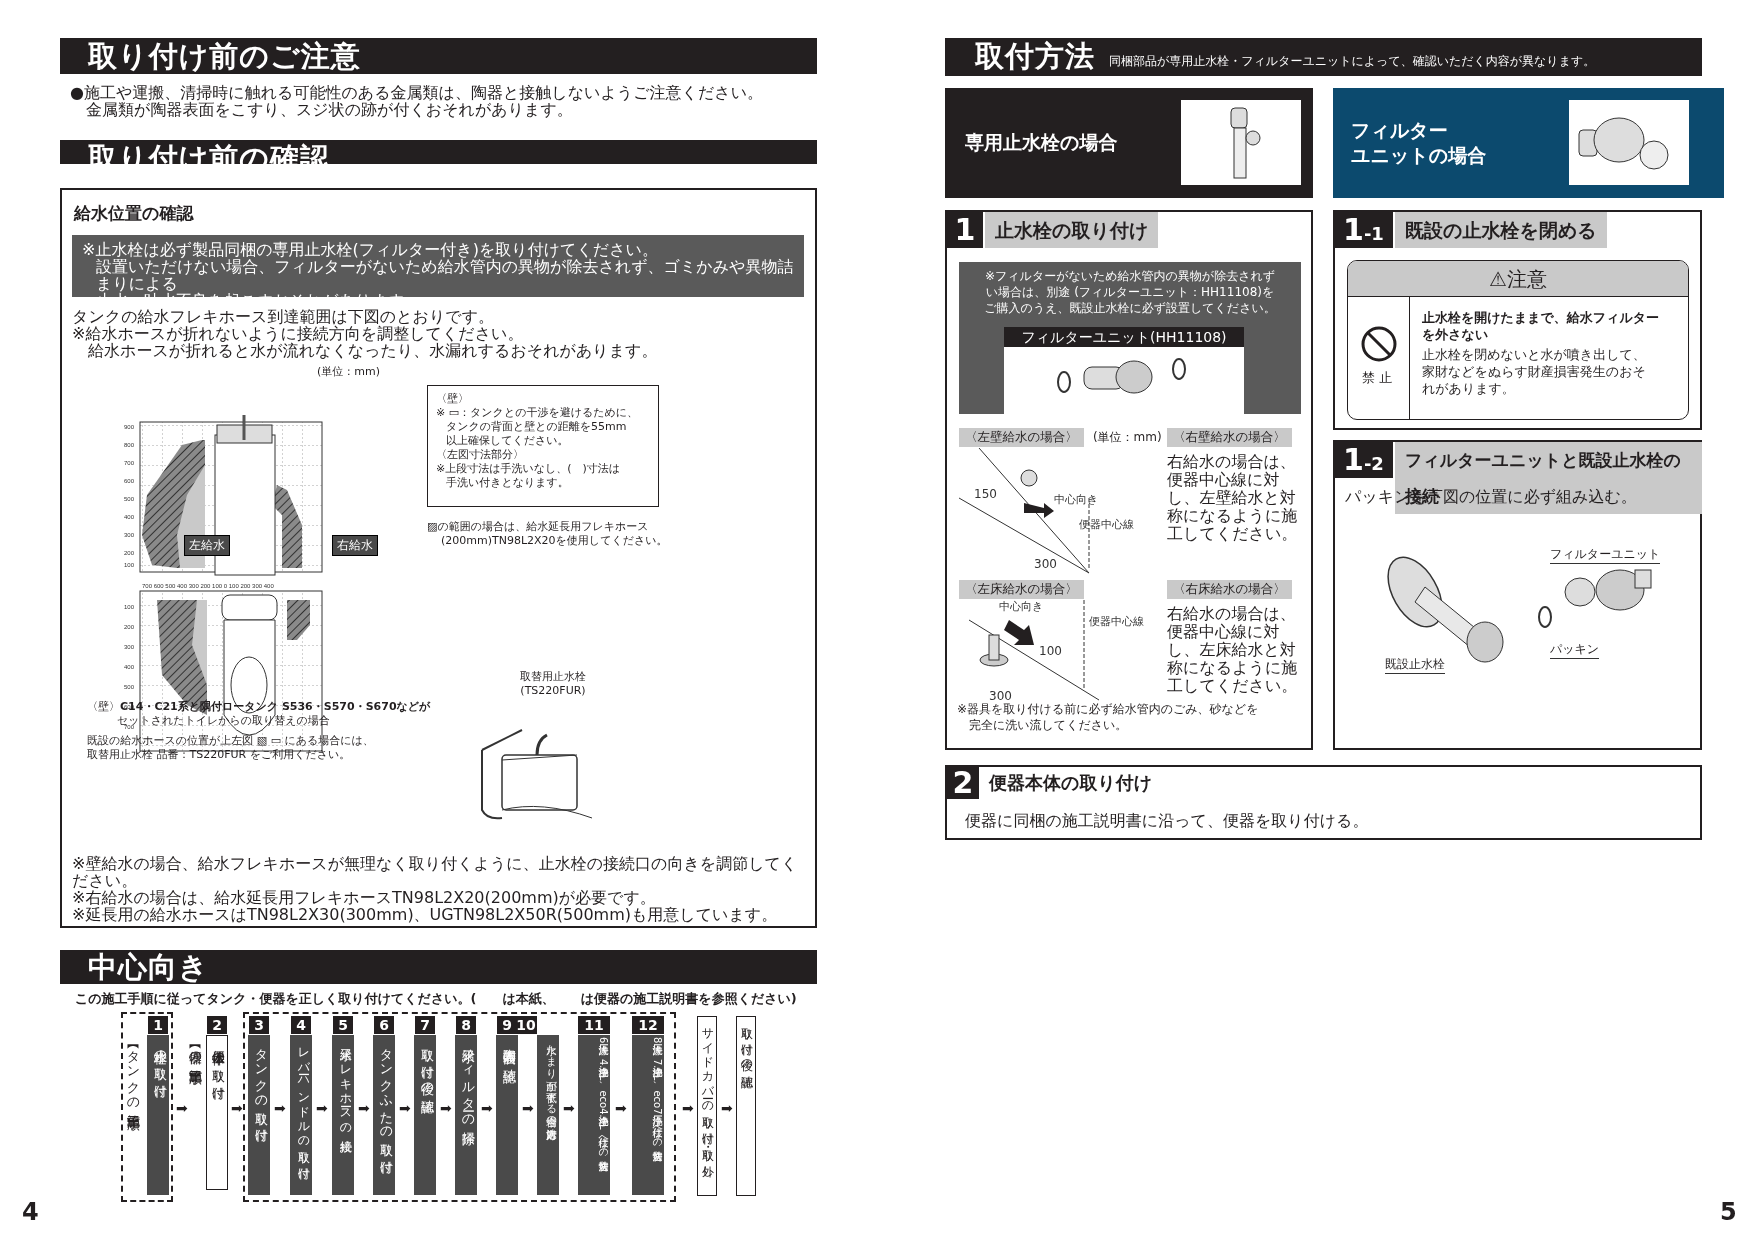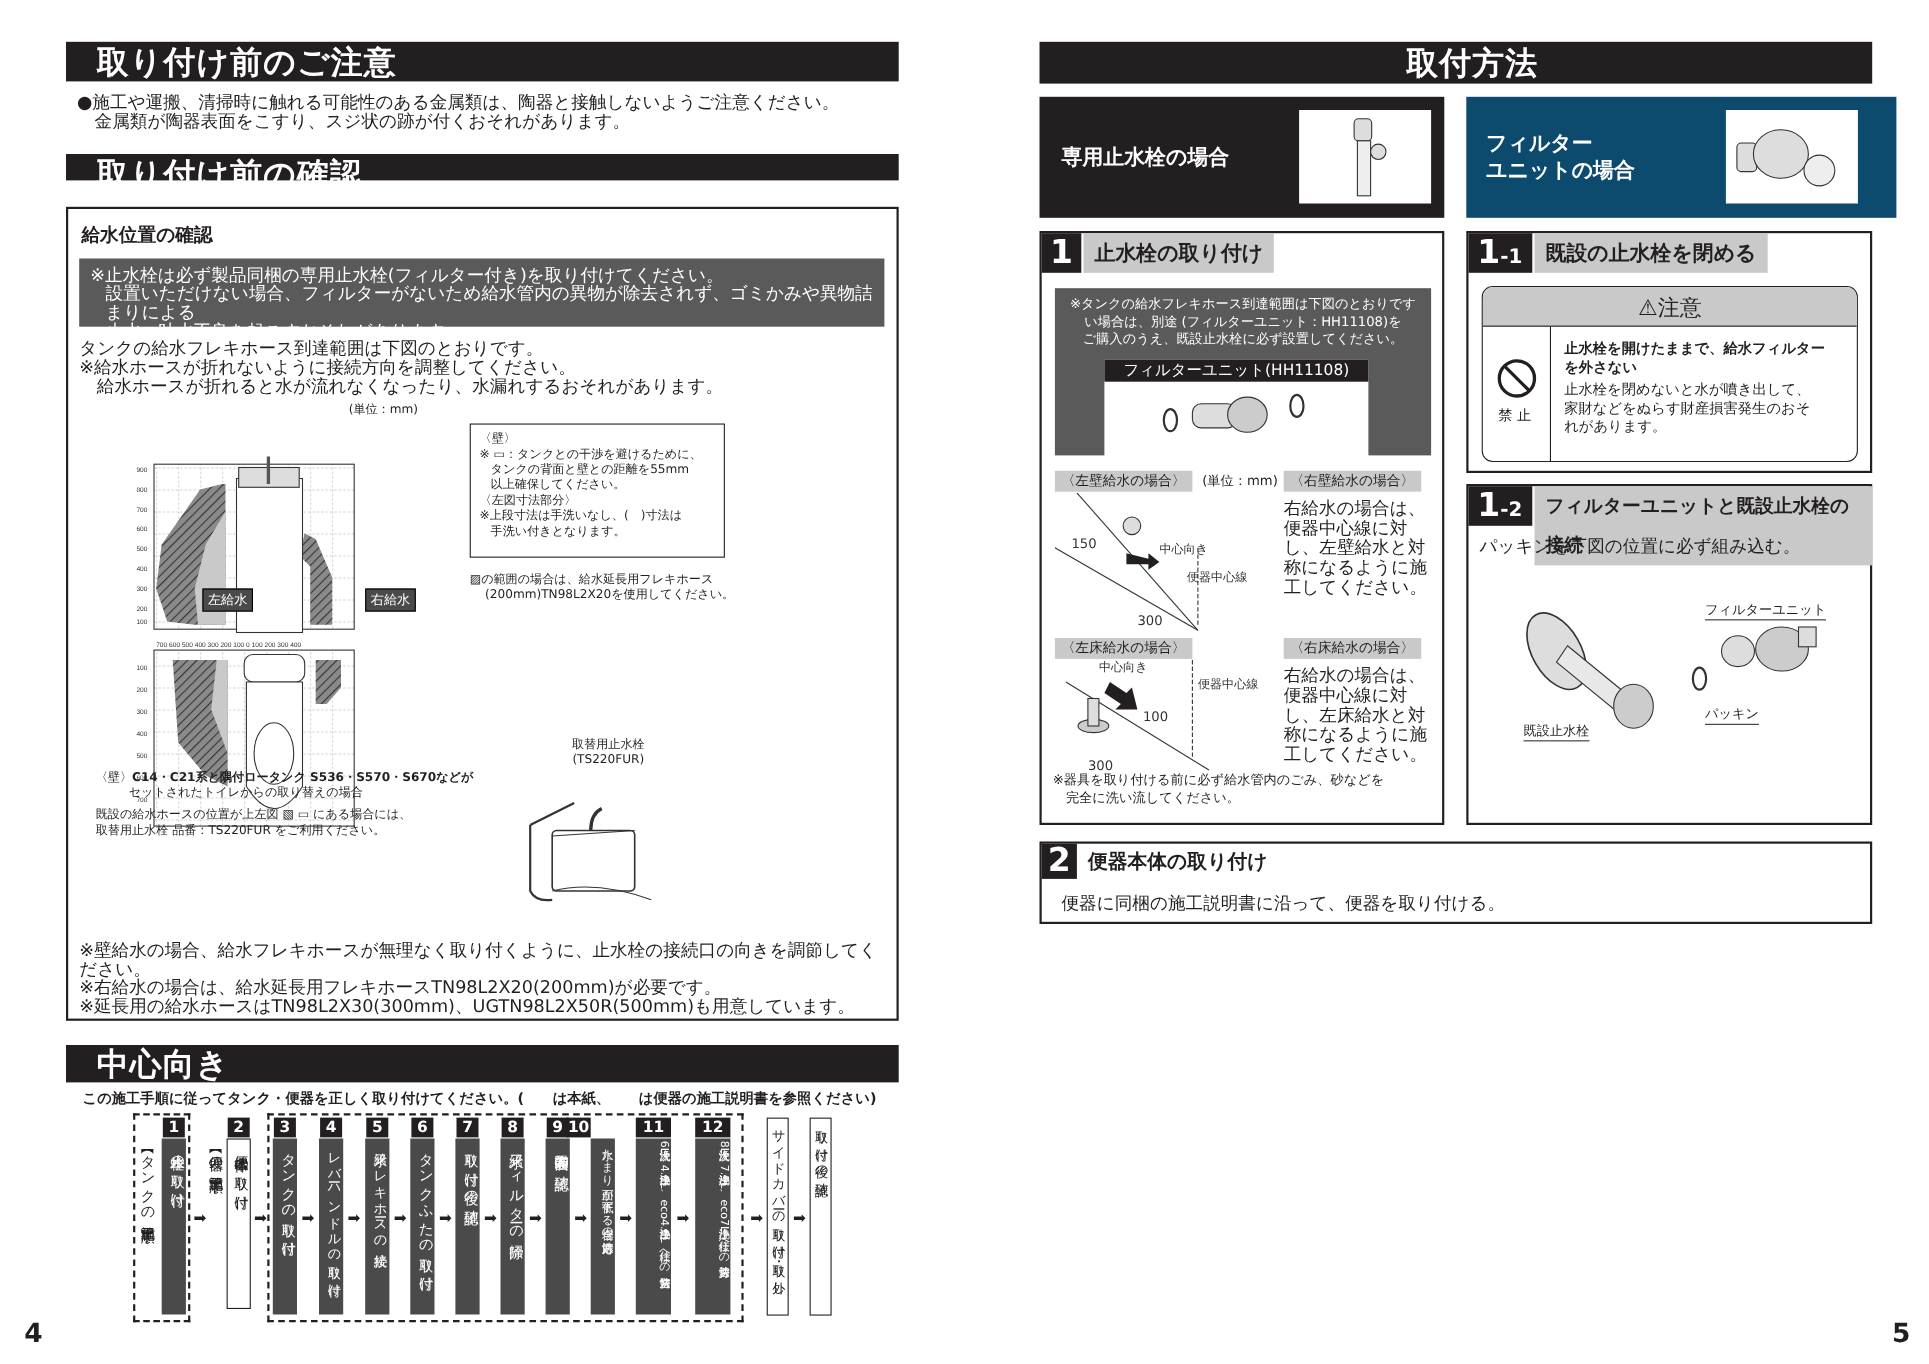"取付方法" div.abs { flex-direction: column -> none }
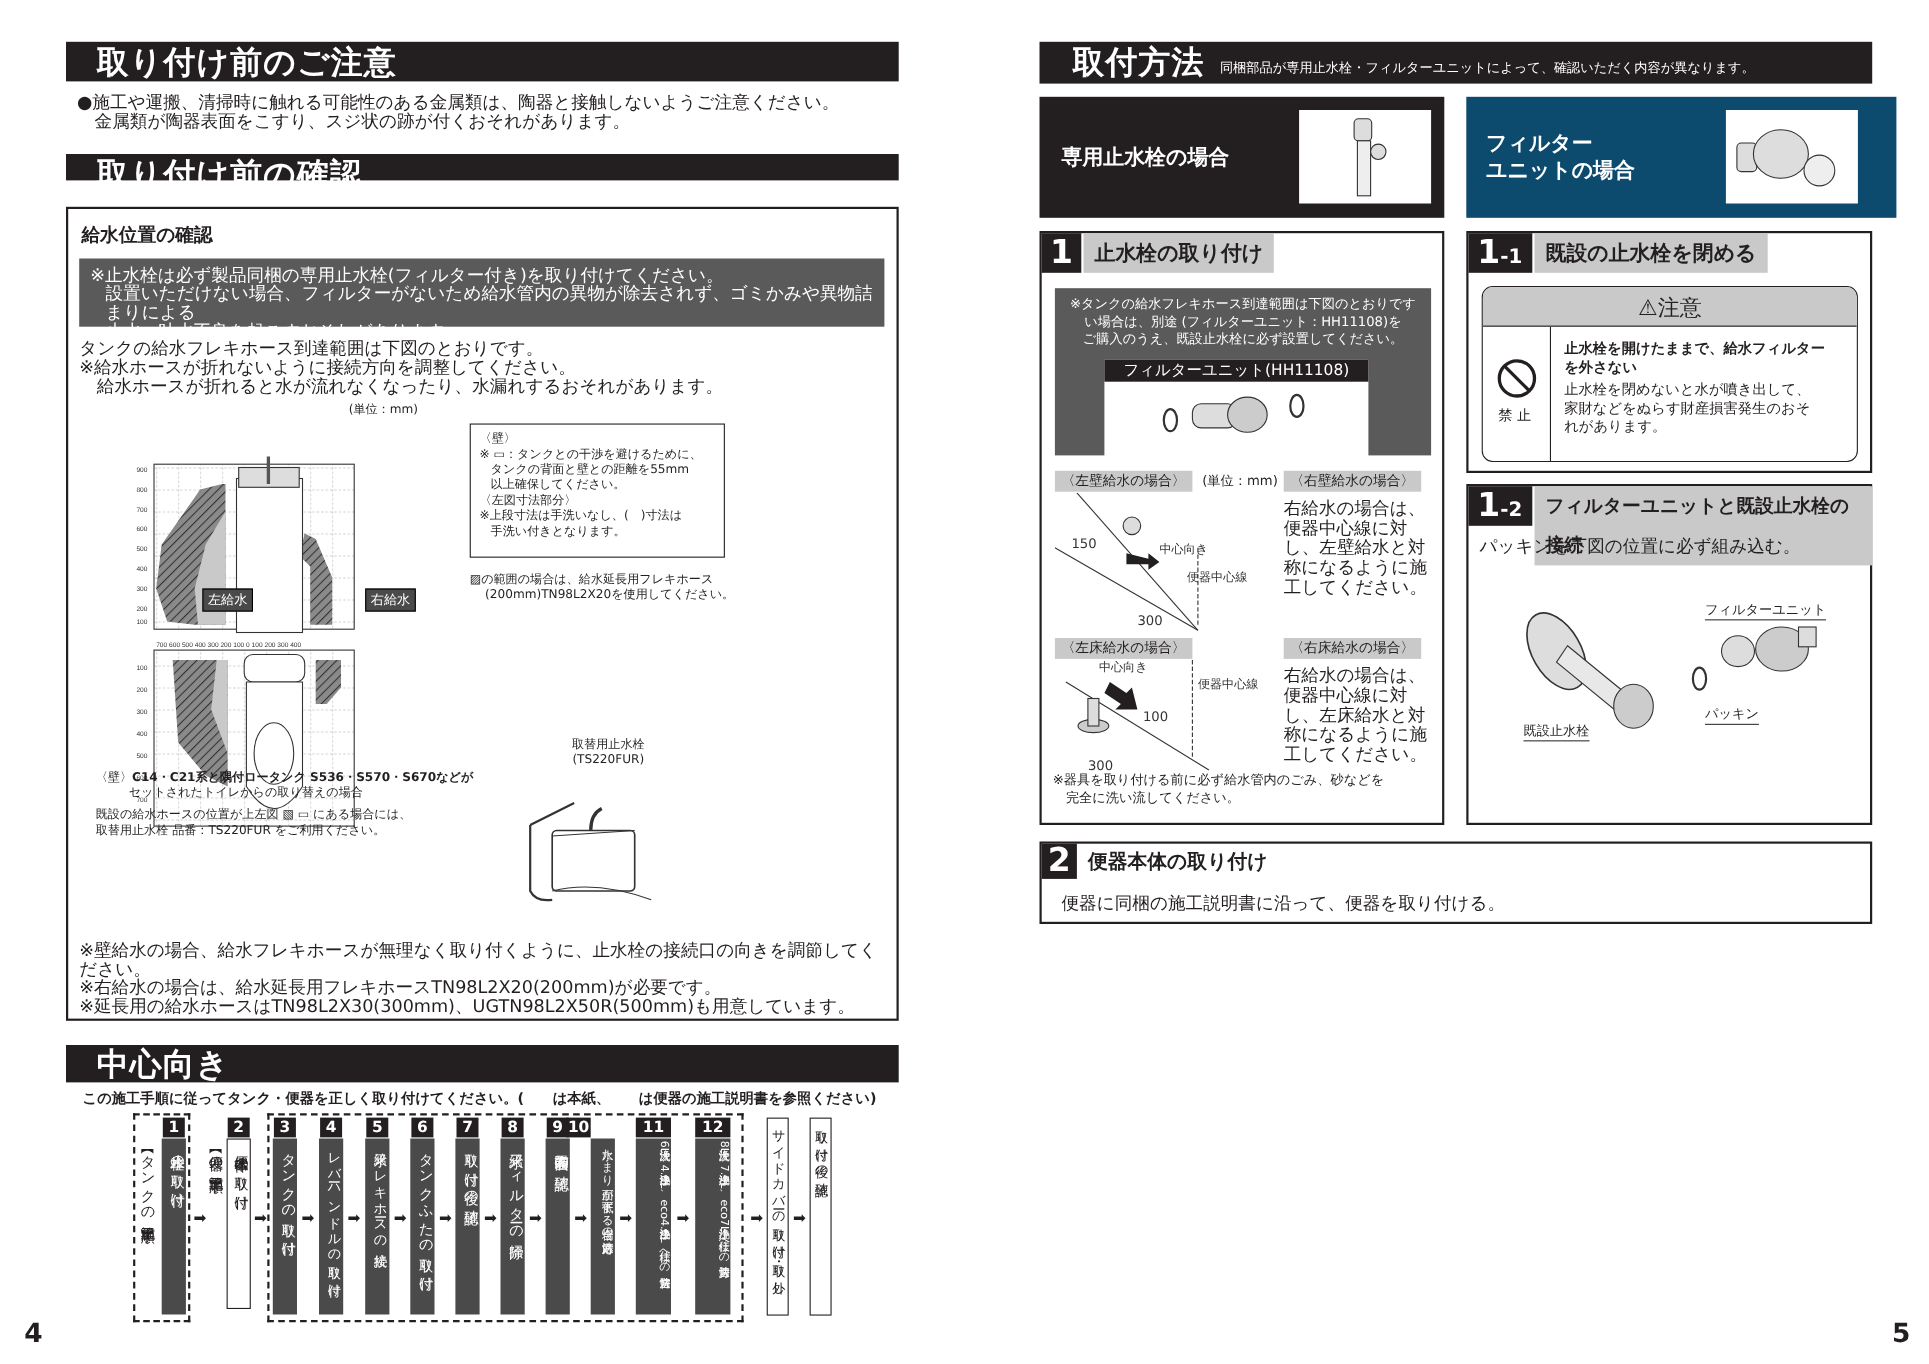"※タンクの給水フレキホース到達範囲は下図のとおりです" div { text: タンクの給水フレキホース到達範囲は下図のとおりです -> フィルターがないため給水管内の異物が除去されず }
